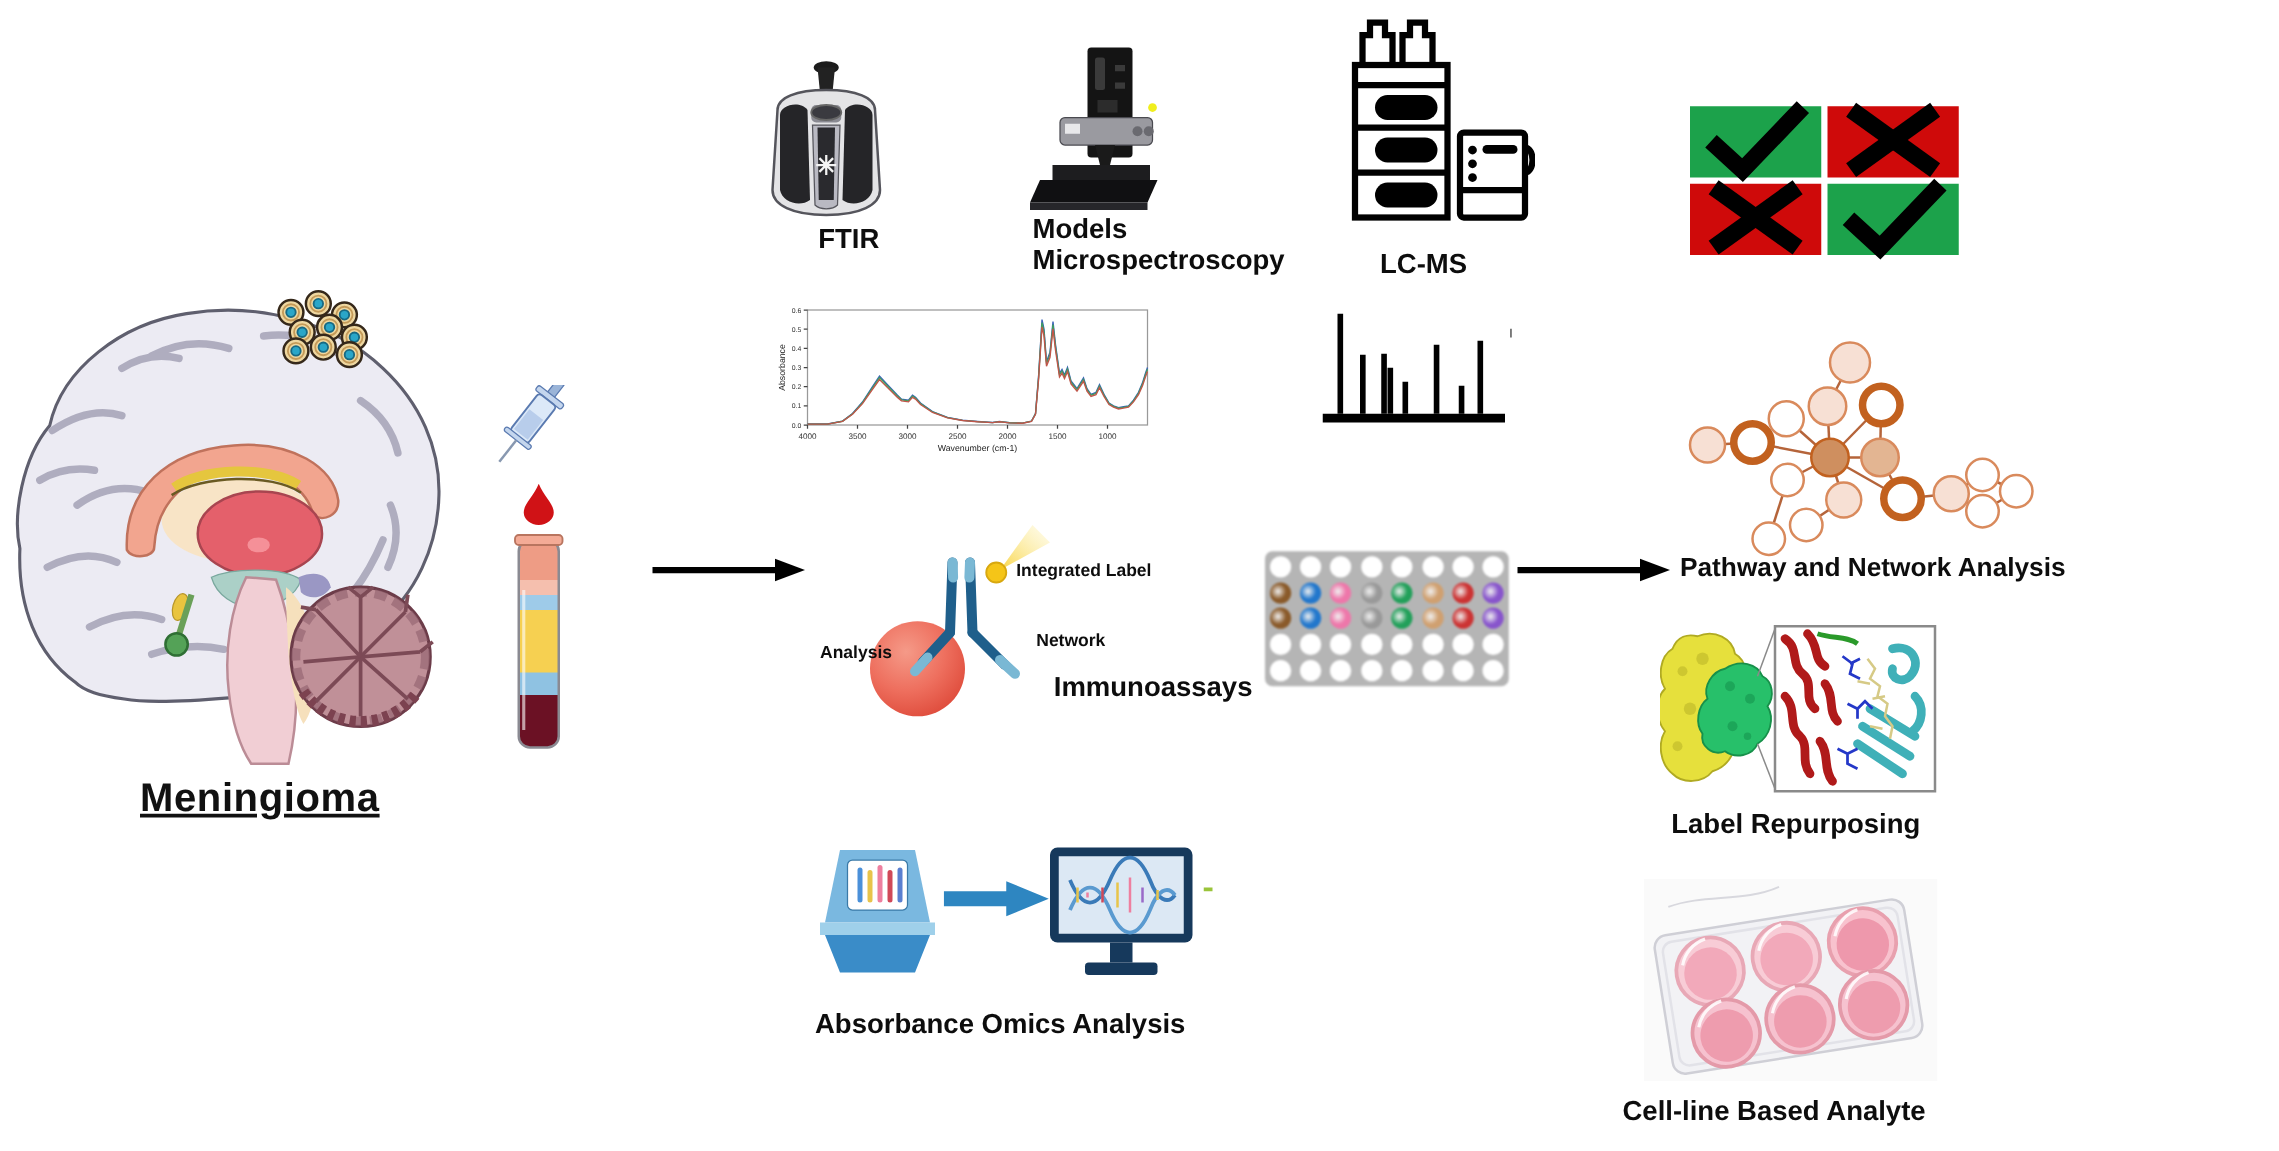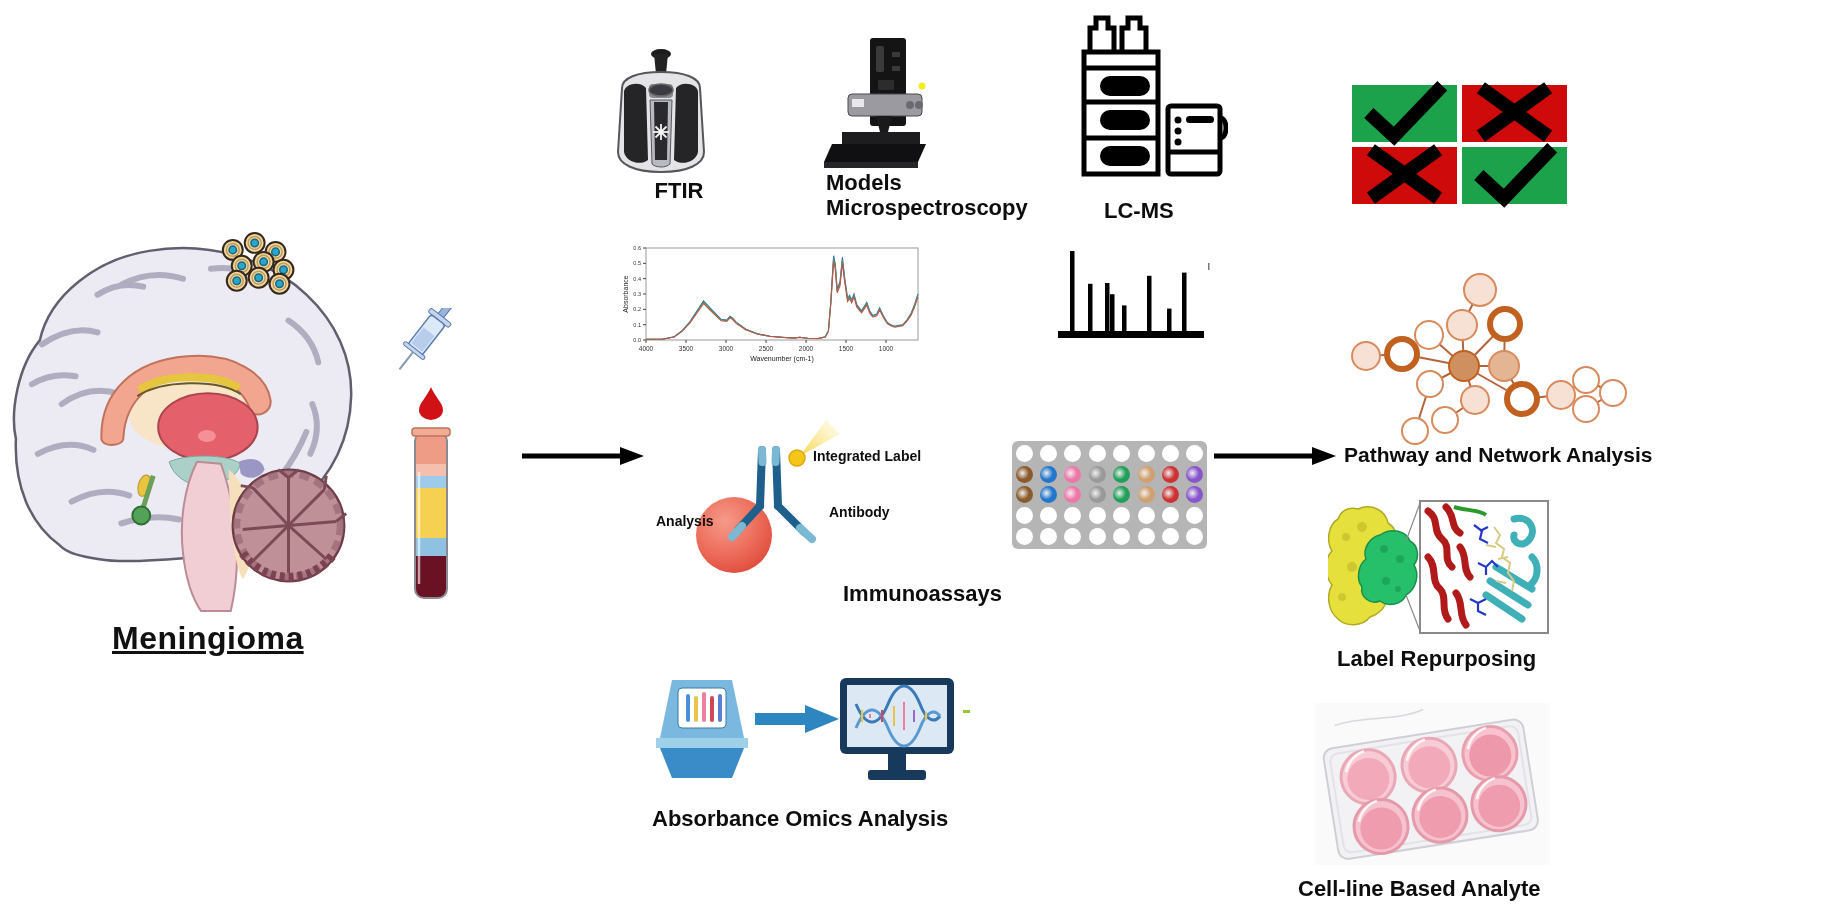"Antibody" div.abs { text: Antibody -> Network }
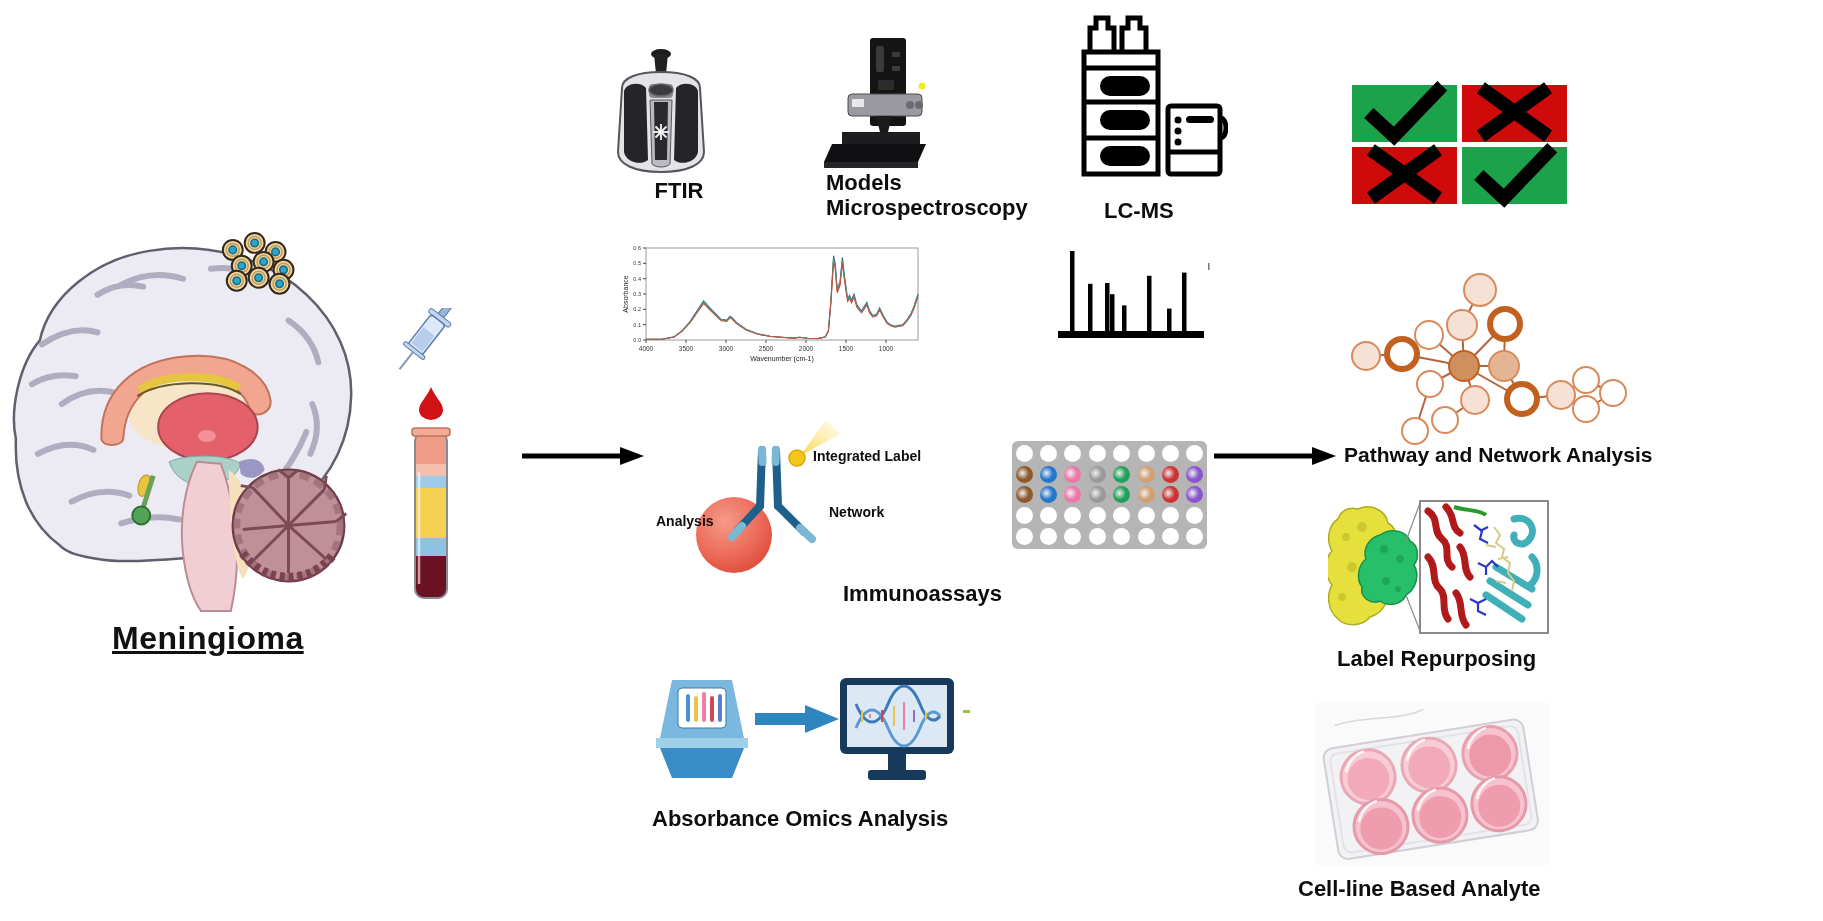"Immunoassays" div.abs { top: 581px -> 537px }
